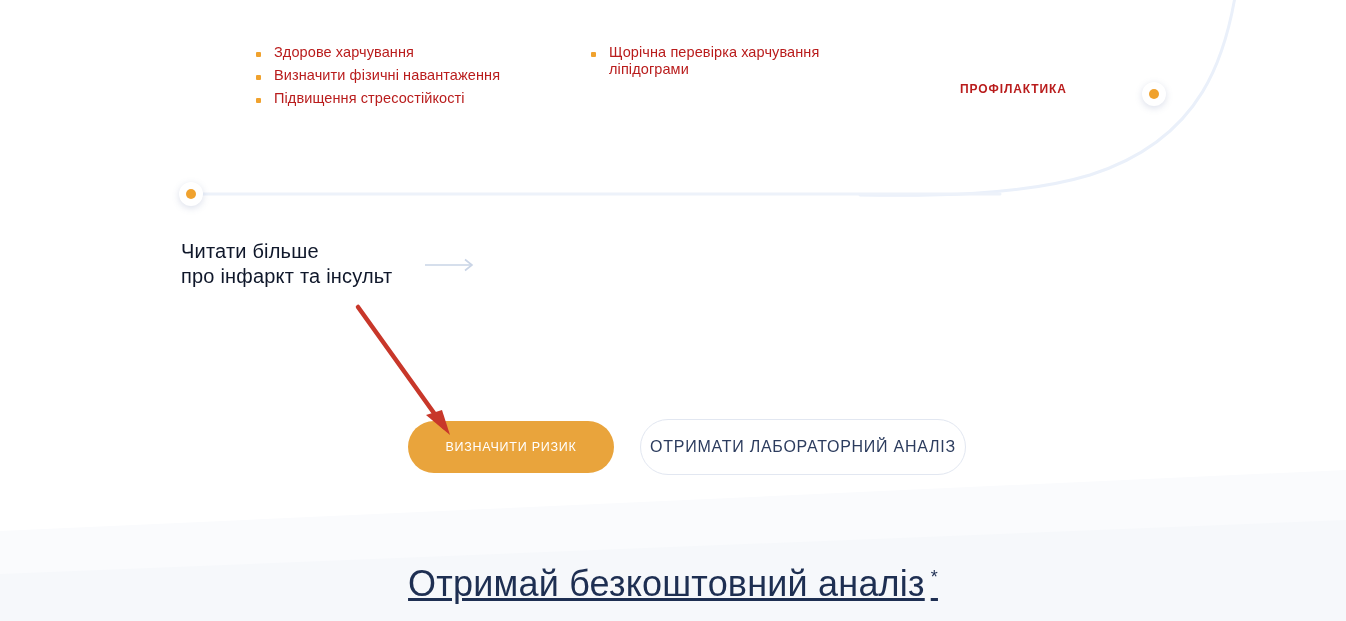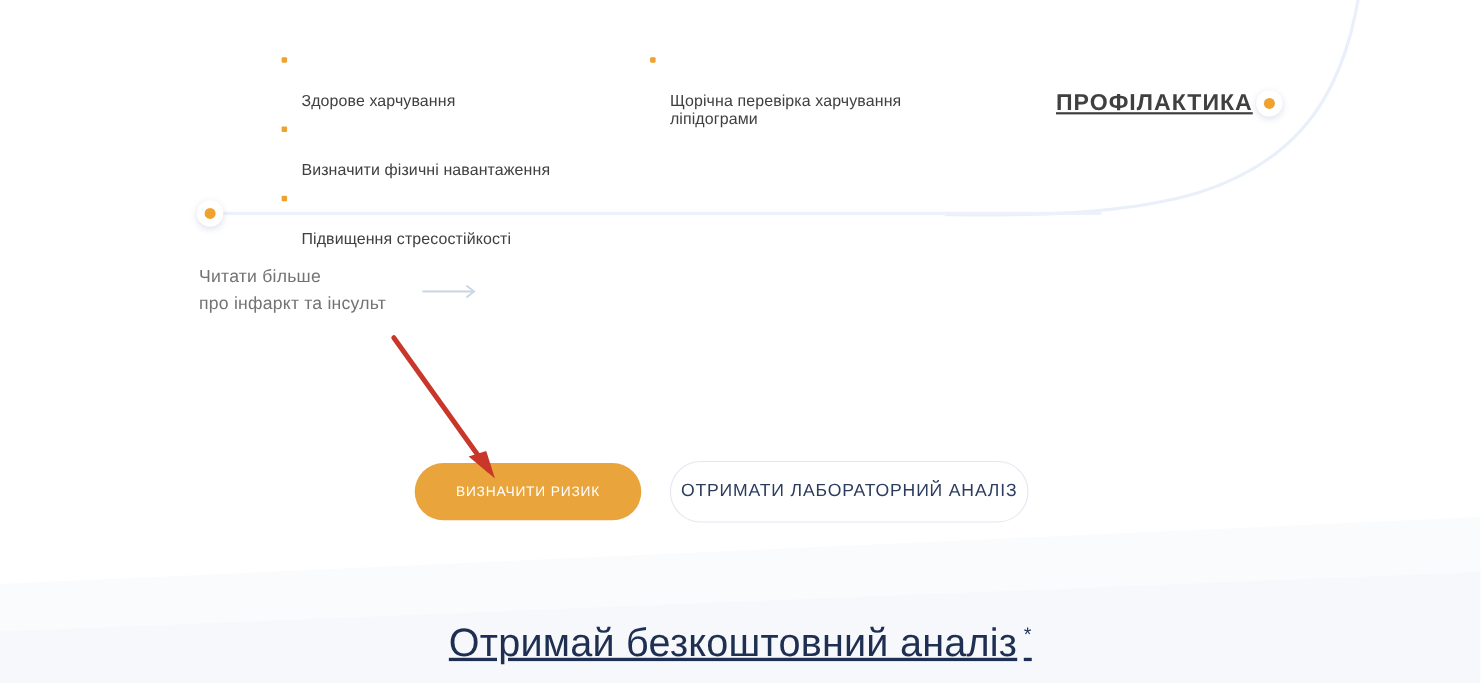"Здорове харчування" .bullet-text { color: #404040 -> #b91c1c; margin-top: 40px -> none }
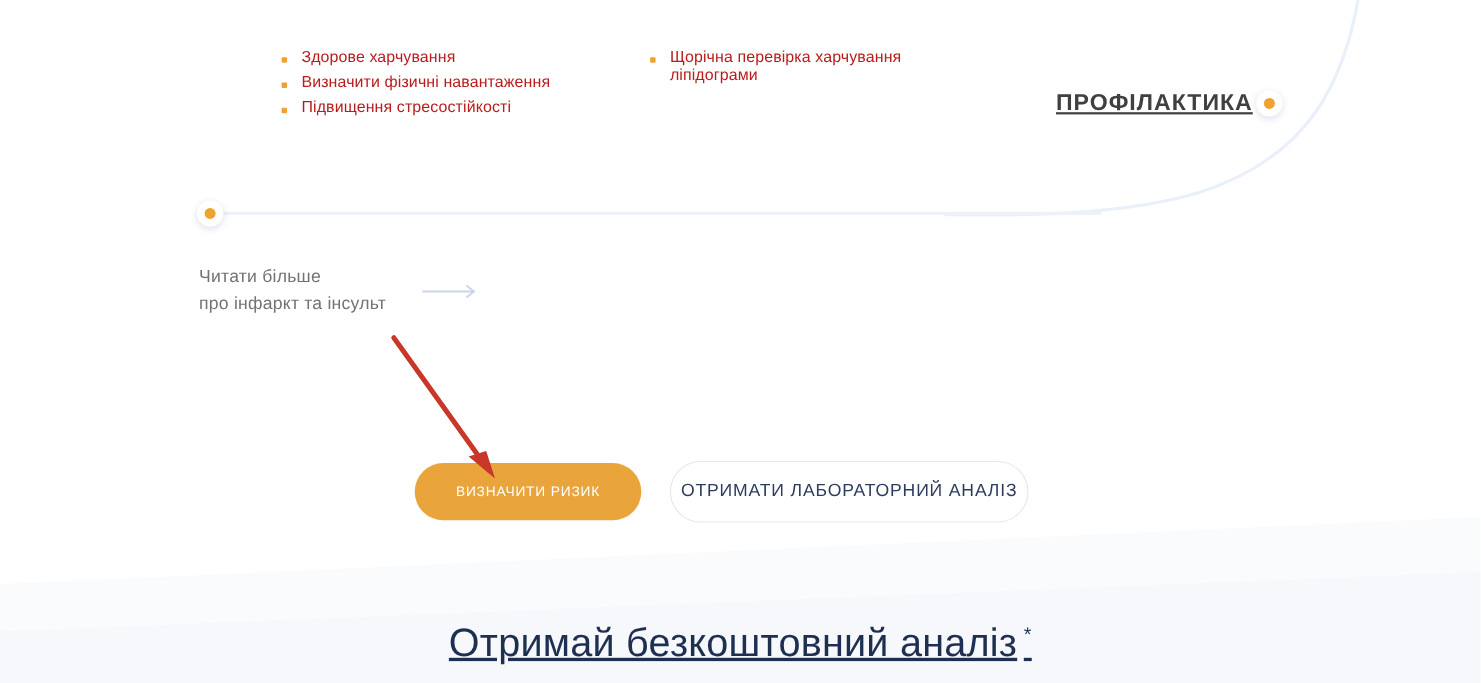"ПРОФІЛАКТИКА" .prevention-label { color: #404040 -> #b91c1c; font-size: 21px -> 12px; text-decoration: underline -> none }
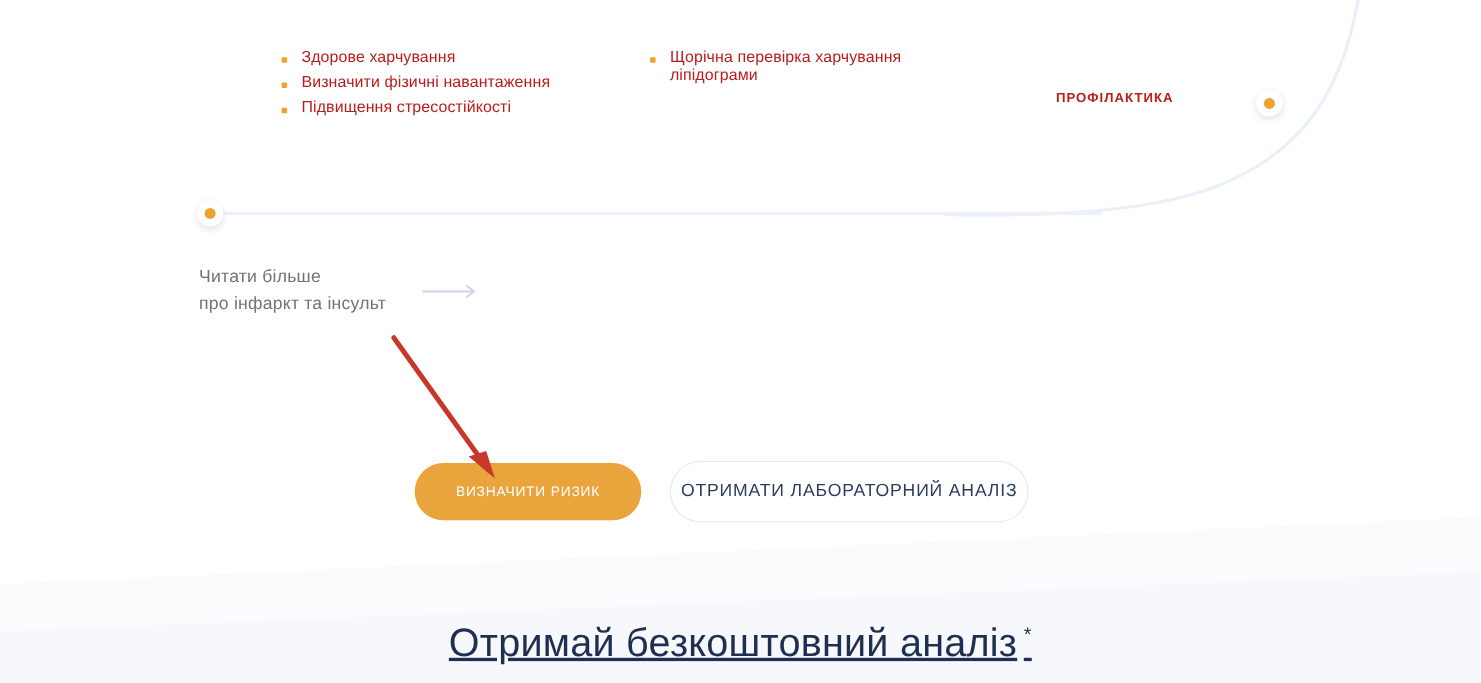"Читати більше" .readmore-text { color: #737373 -> #0f172a; font-size: 16px -> 20px }
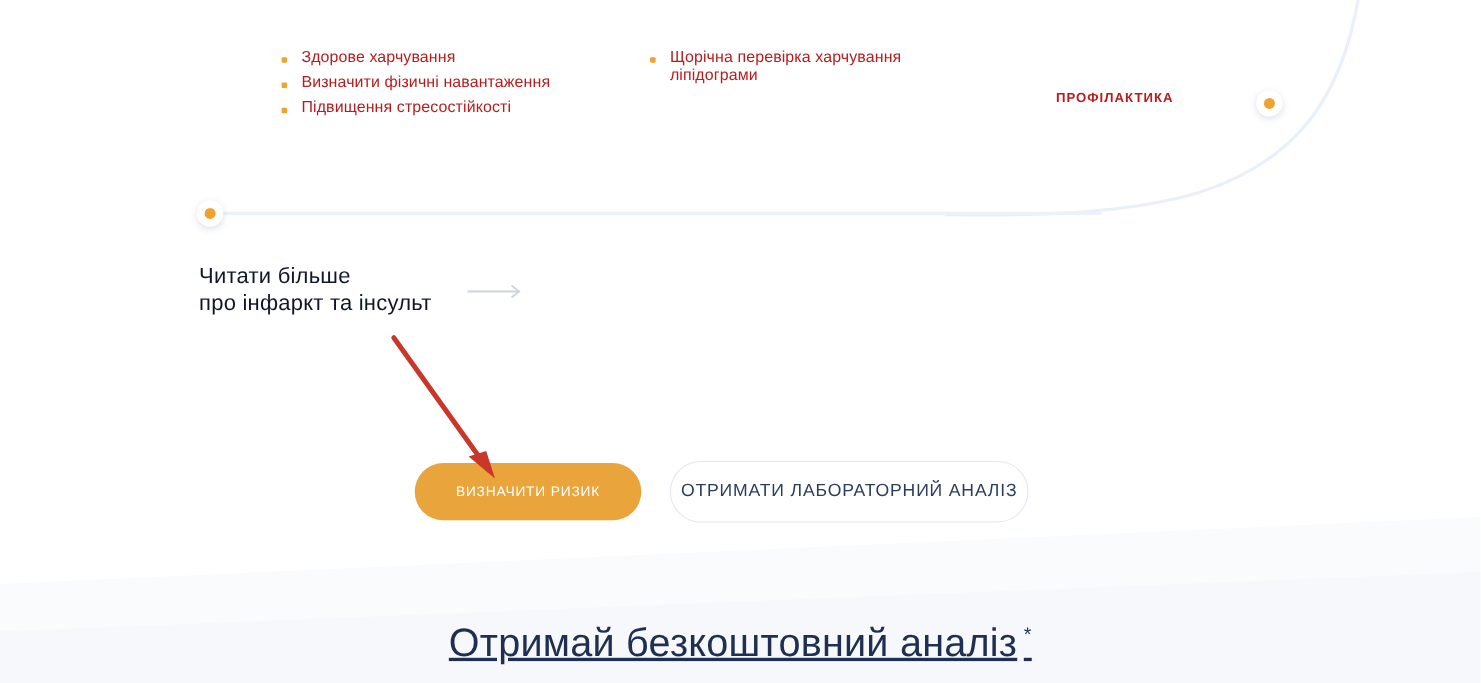"ВИЗНАЧИТИ РИЗИК" .btn-row { left: 377px -> 408px }
